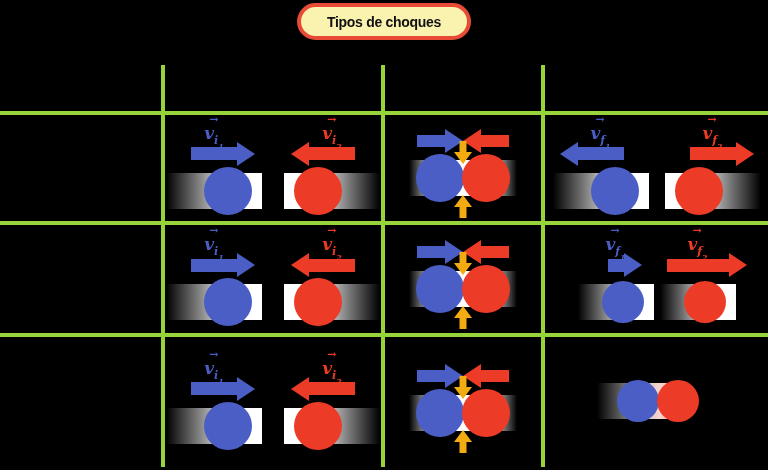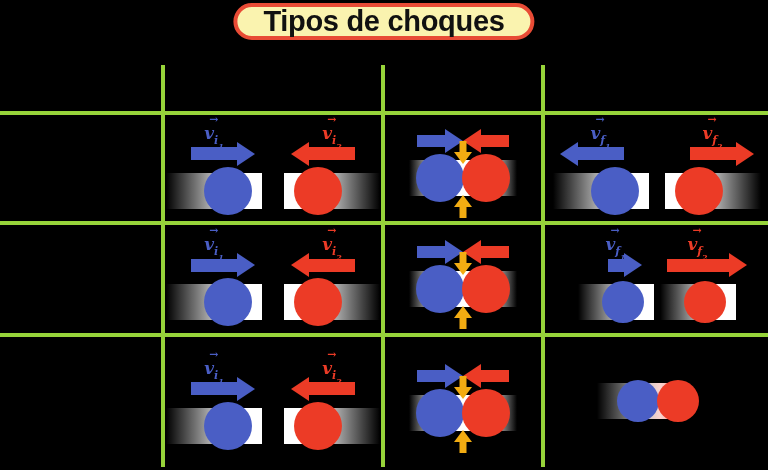"Tipos de choques" .title-pill span { font-size: 29px -> 14px }
